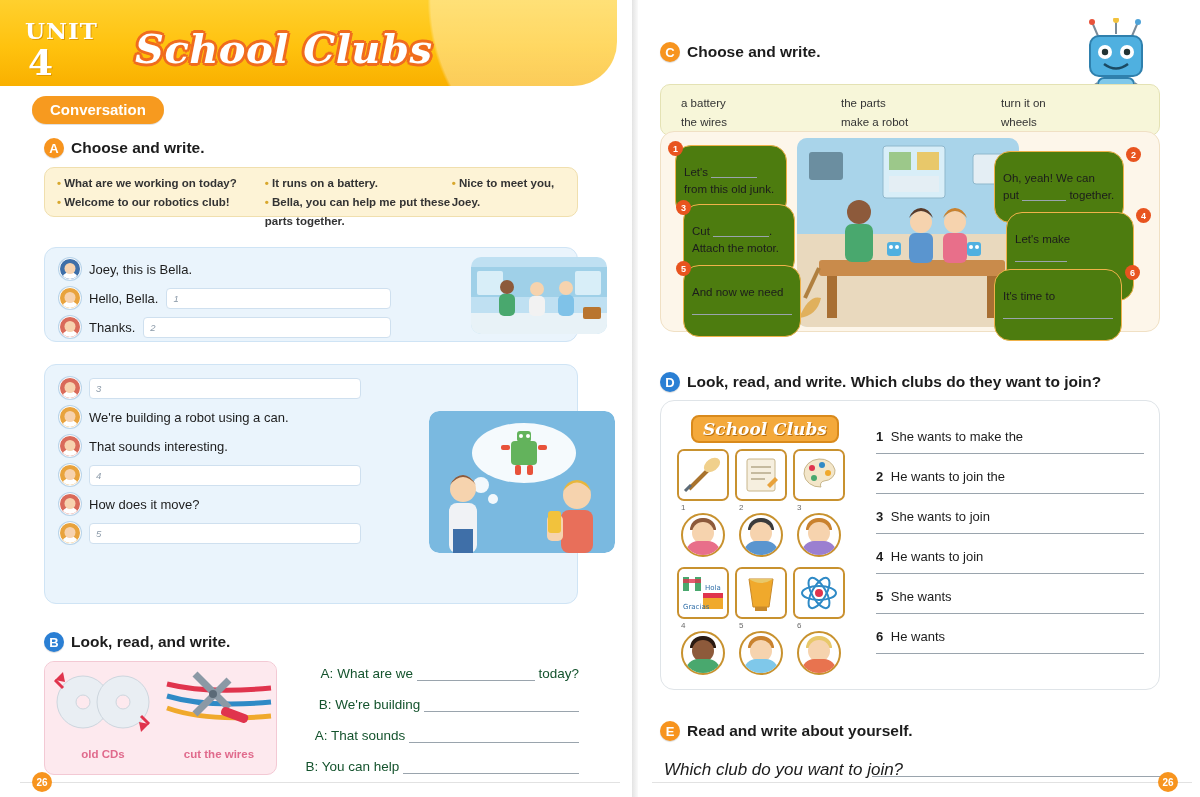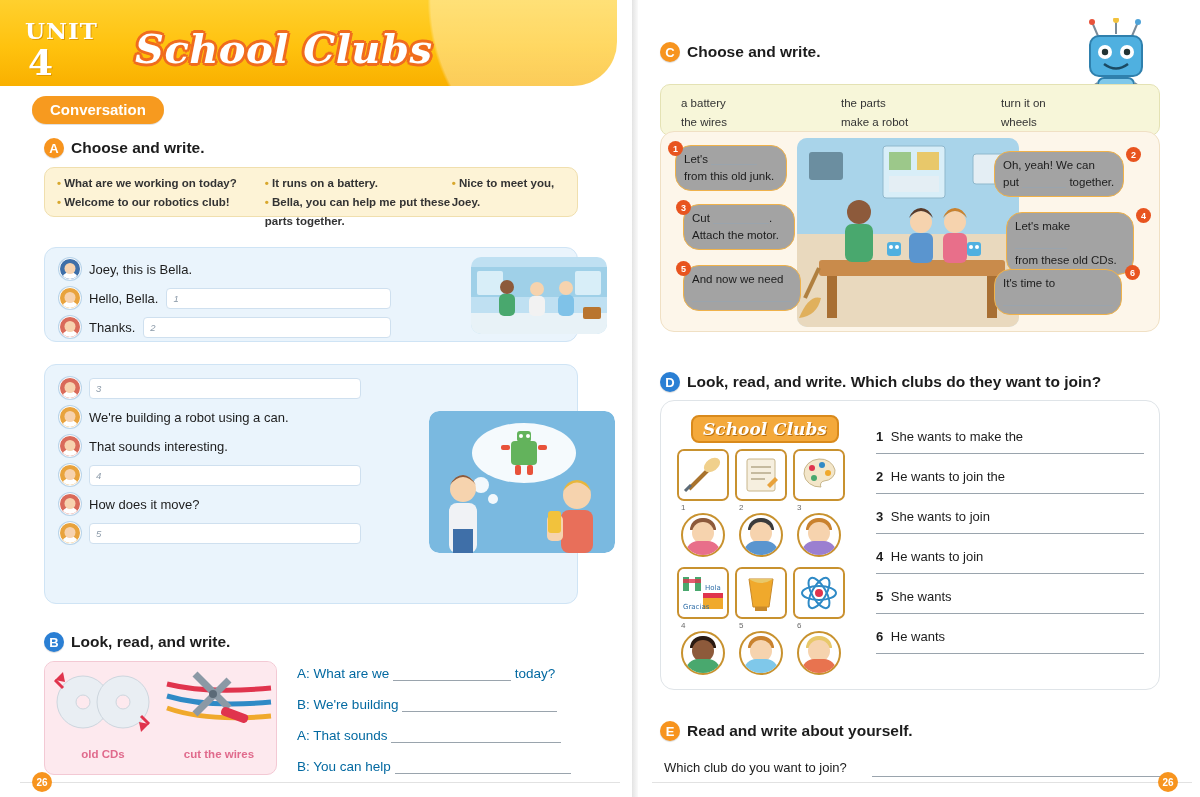"Let's" .bubble { background: #a3a3a3 -> #4d7c0f; padding: 5px 8px -> 18px 8px }
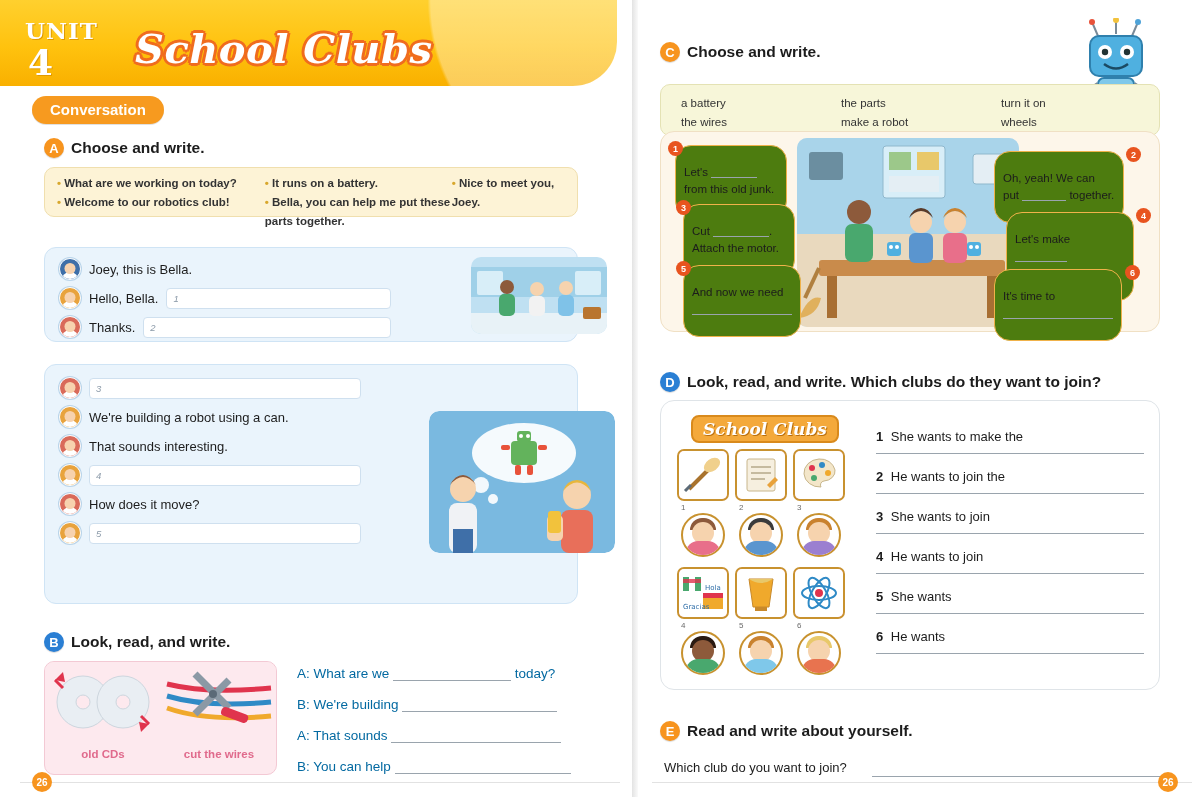"A: What are we today?" .bq { color: #0369a1 -> #14532d; text-align: none -> right }
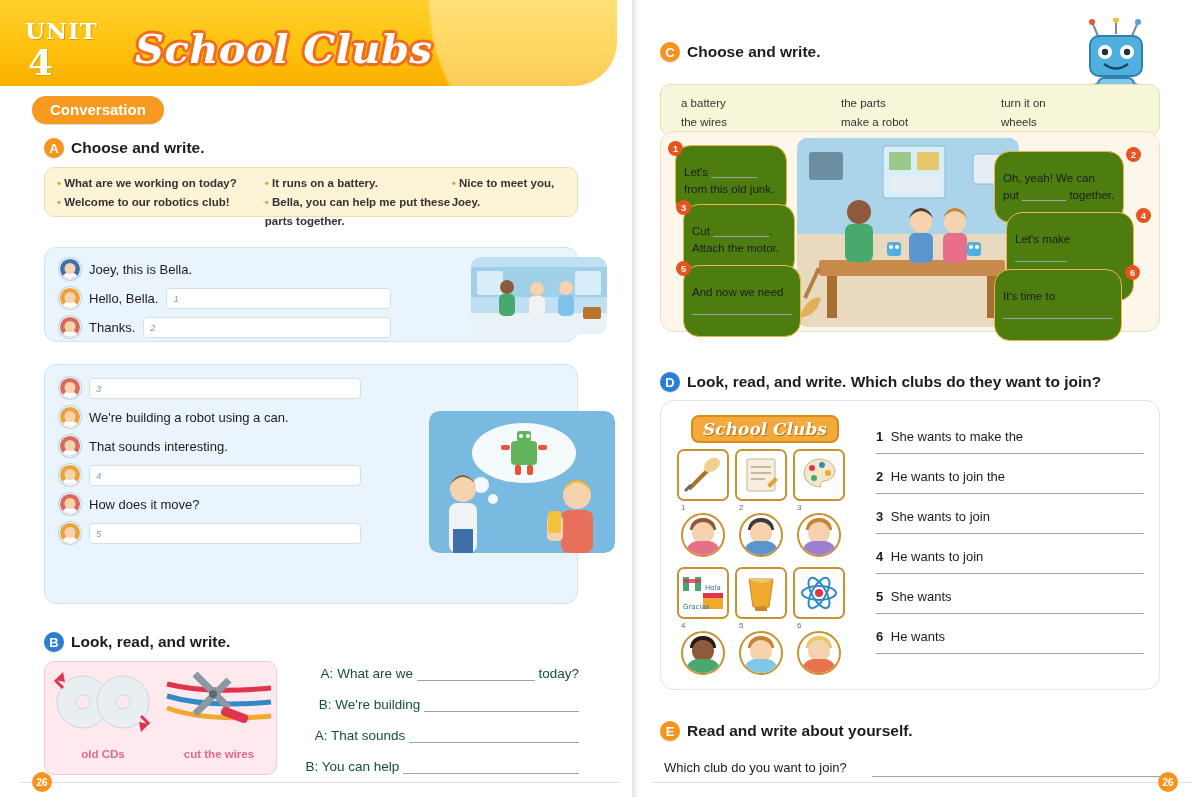"Which club do you want" .eq { font-size: 13px -> 17px; font-style: none -> italic }
